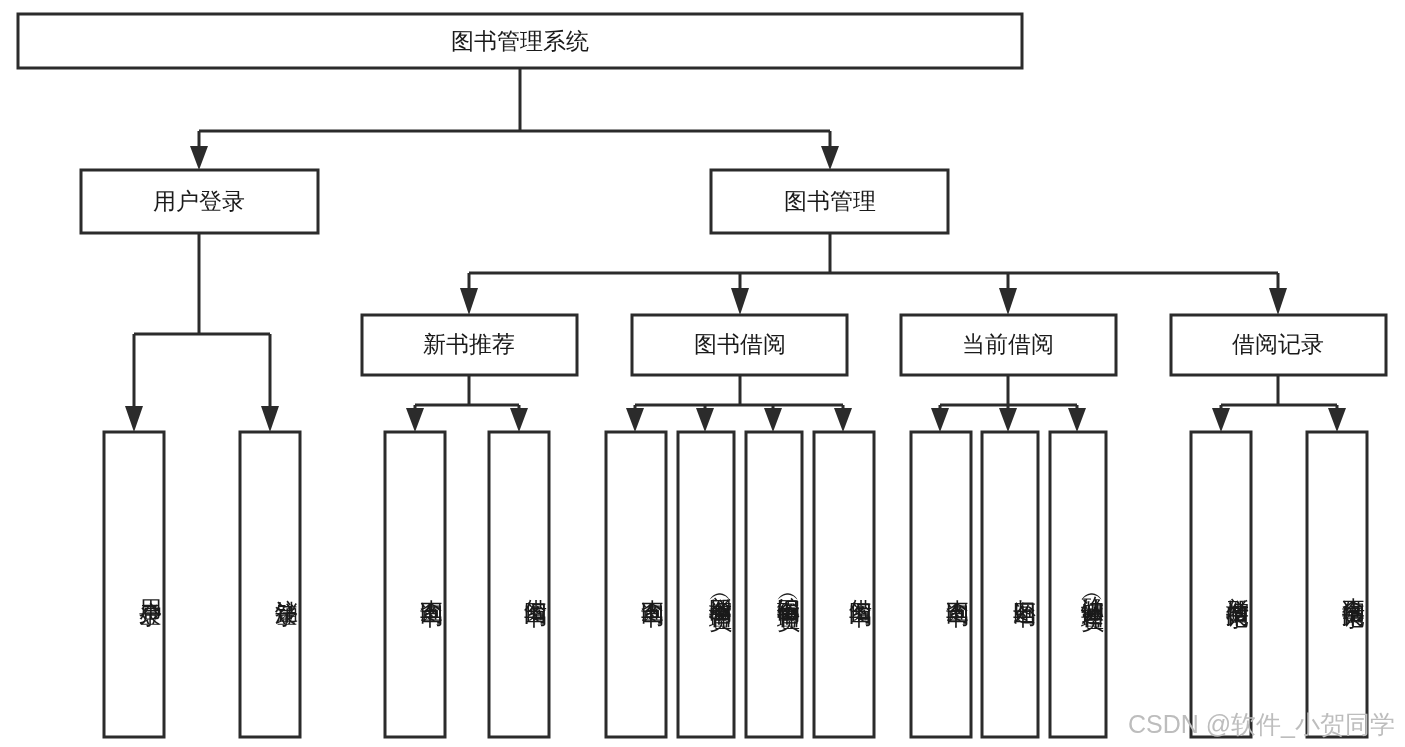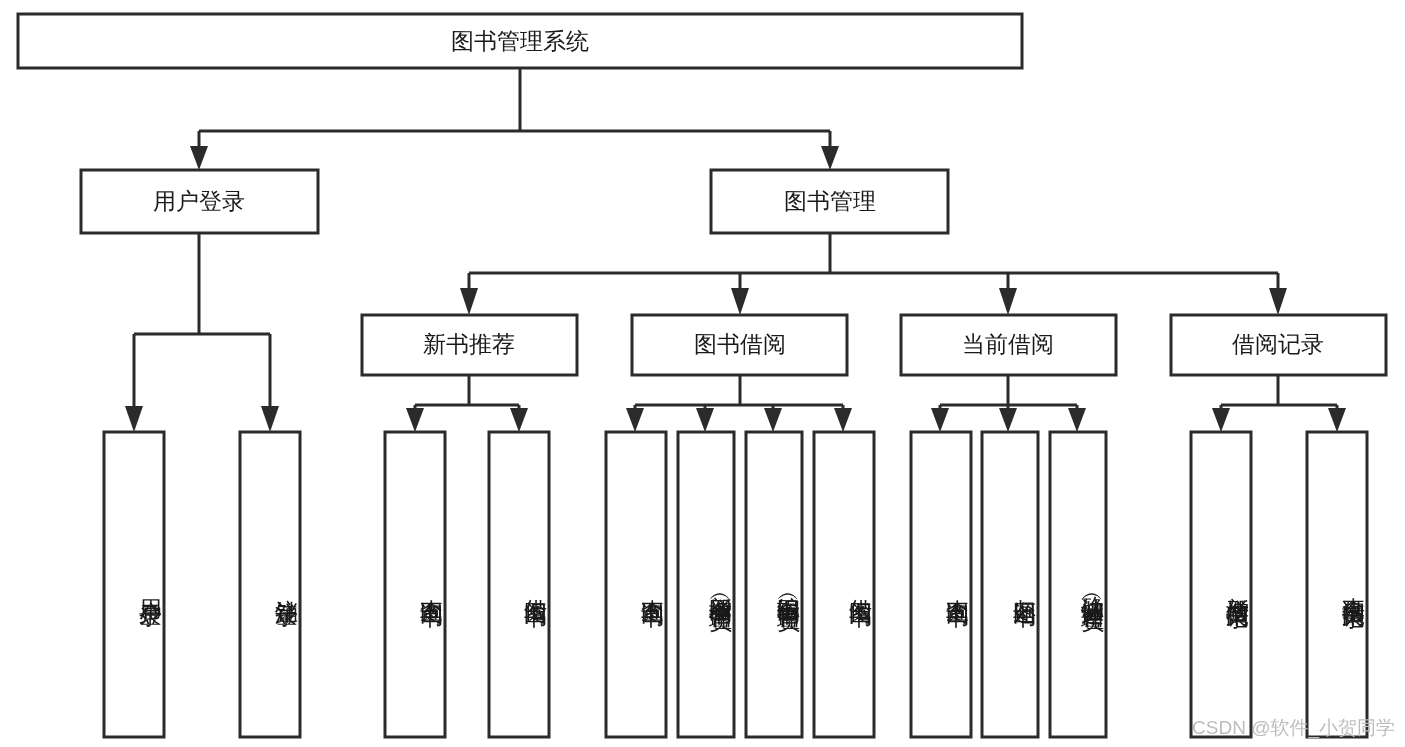"CSDN @软件_小贺同学" .watermark { font-size: 19px -> 25px }
